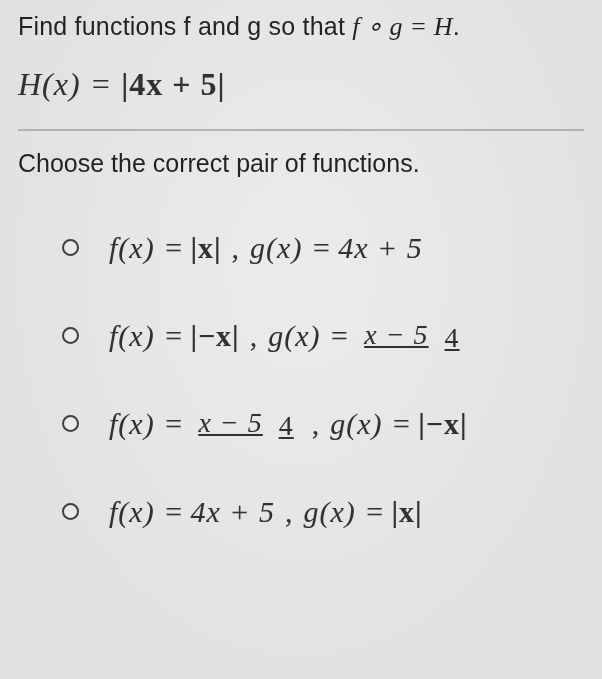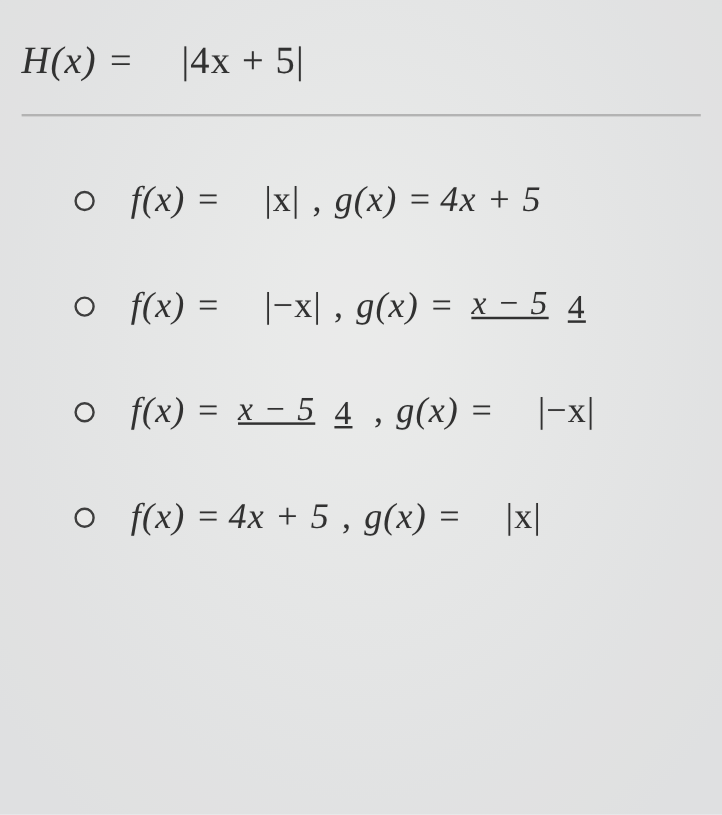"Find functions f and g" div.prompt { html: none -> <div> <span>Find functions f and g so that </span><span>f ∘ g = H</span><span>.</span> </div> }
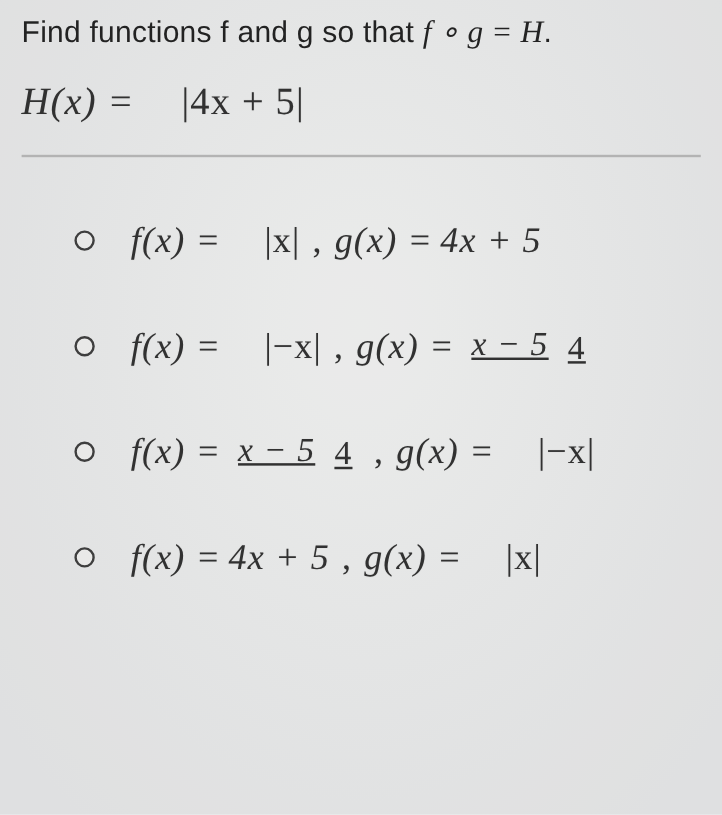"|4x + 5|" .abs { font-weight: 400 -> 700; margin-left: 30px -> none }
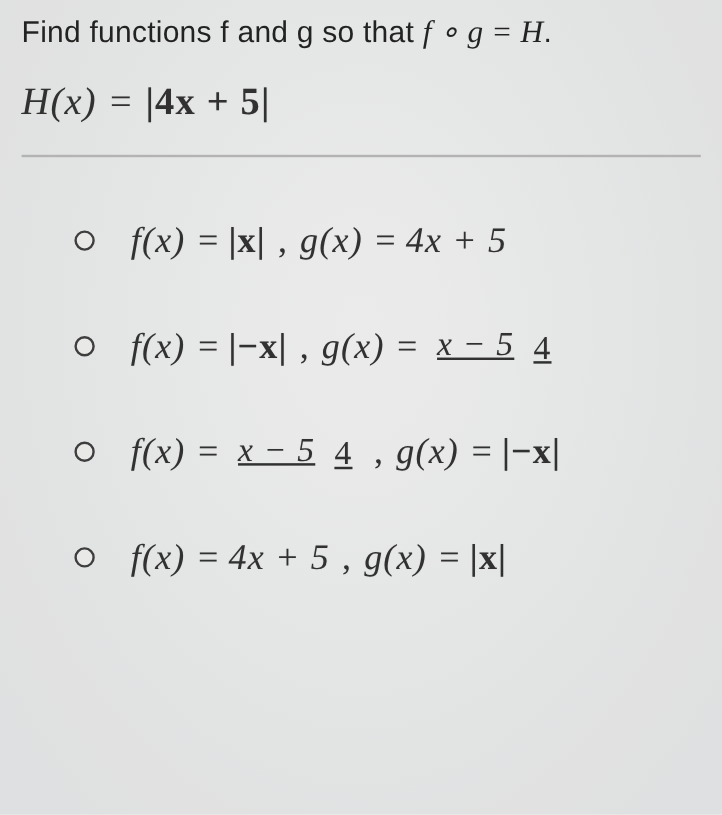"Choose the correct pair of" div.subprompt { html: none -> <div>Choose the correct pair of functions.</div> }
